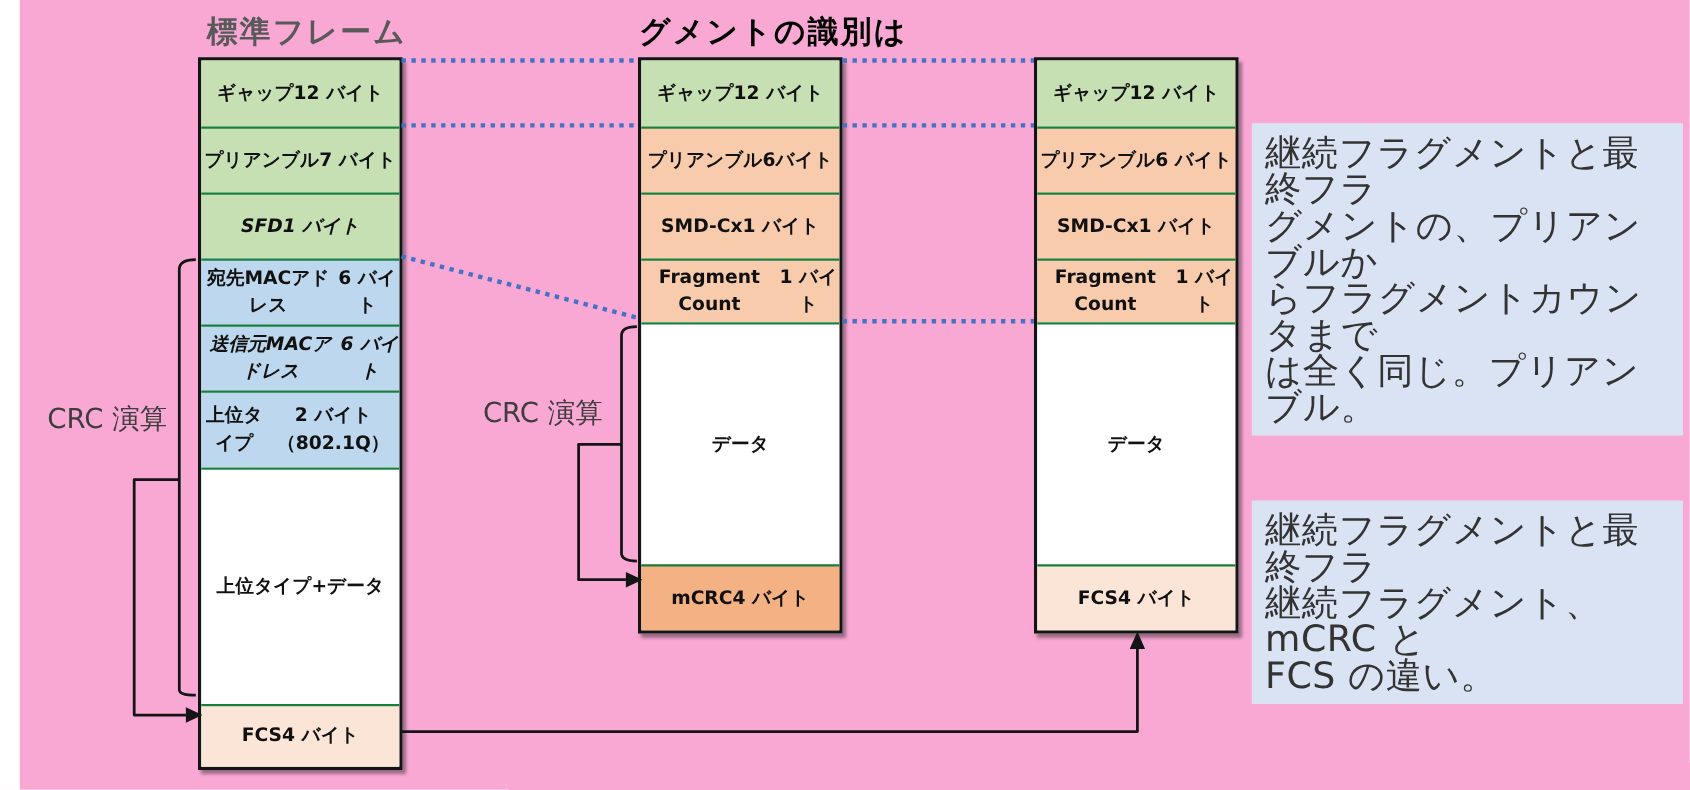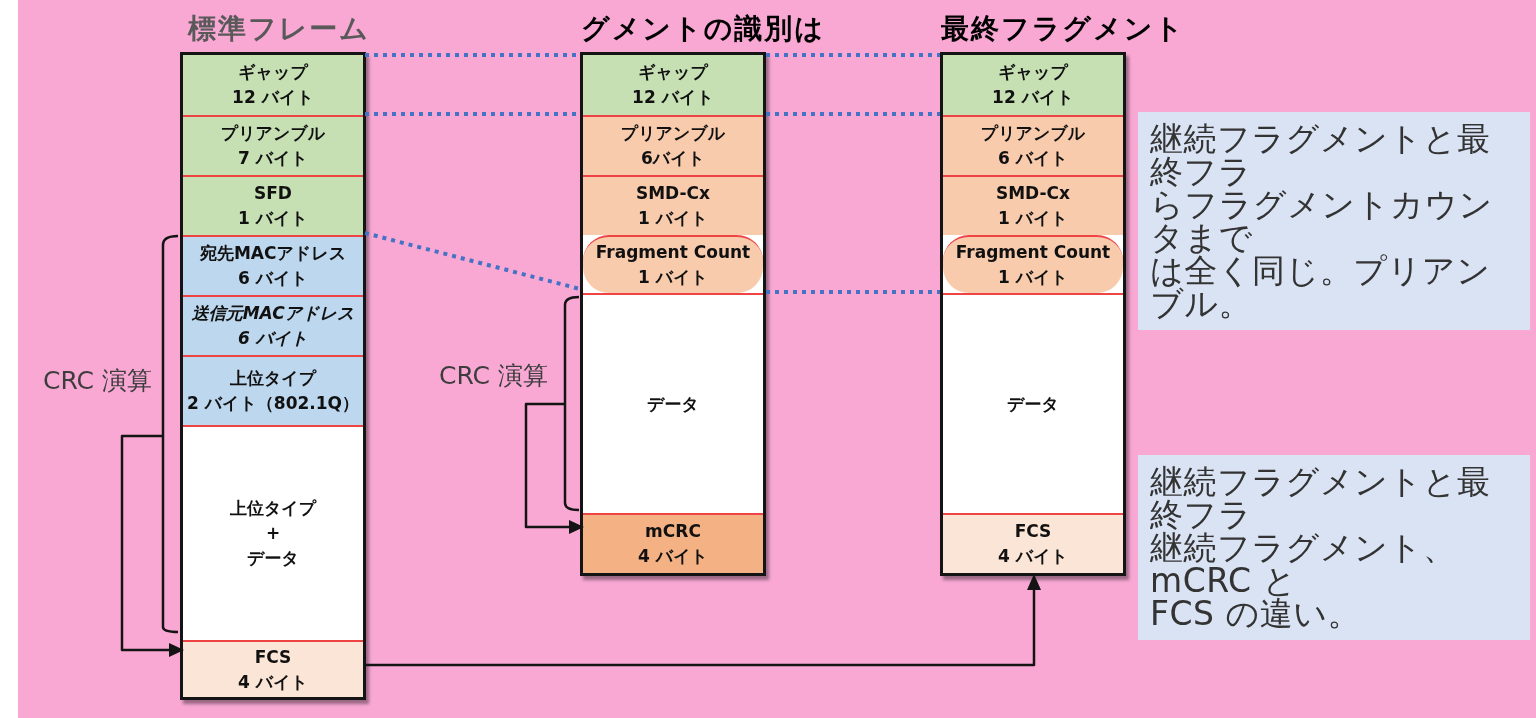"最終フラグメント" div.col-title { html: <div>最終フラグメント</div> -> none }
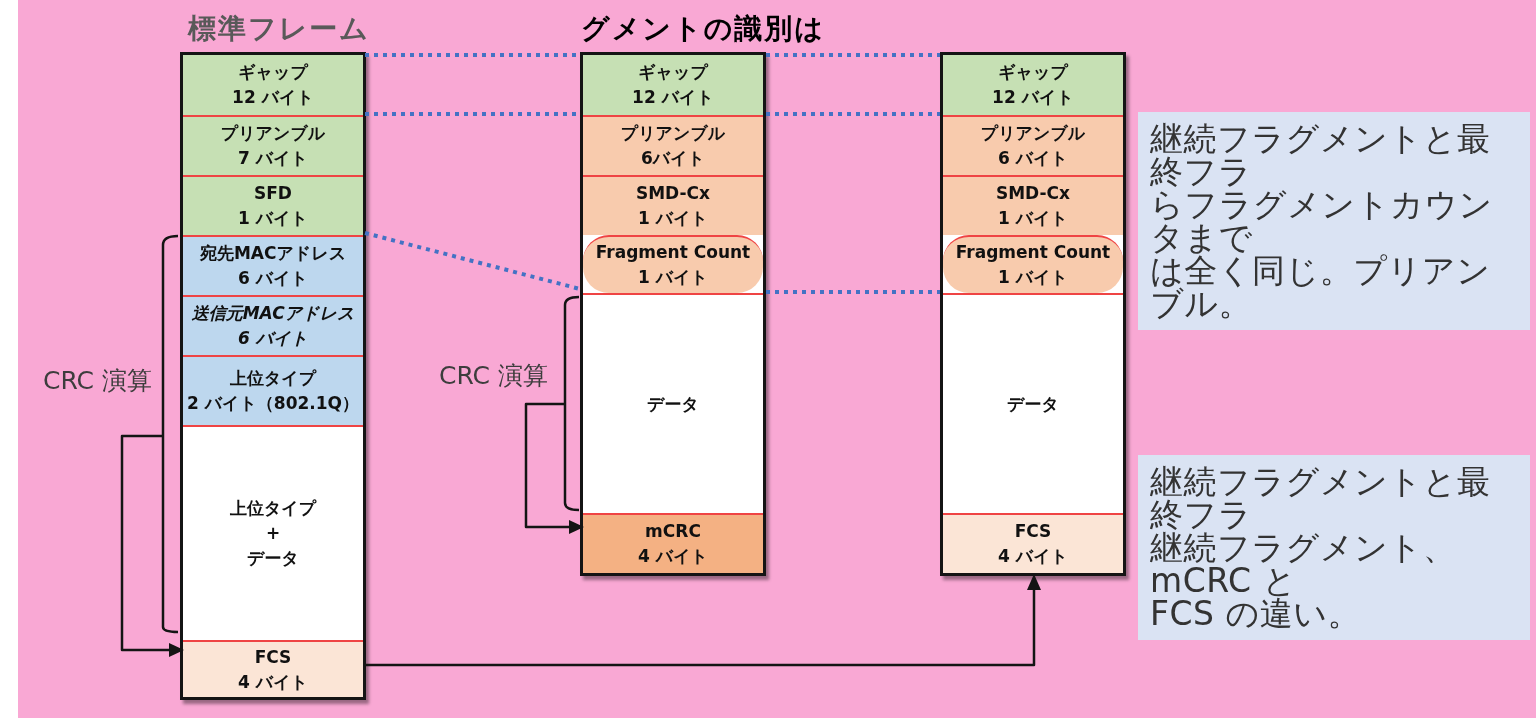"ギャップ" .row { flex-direction: column -> row }
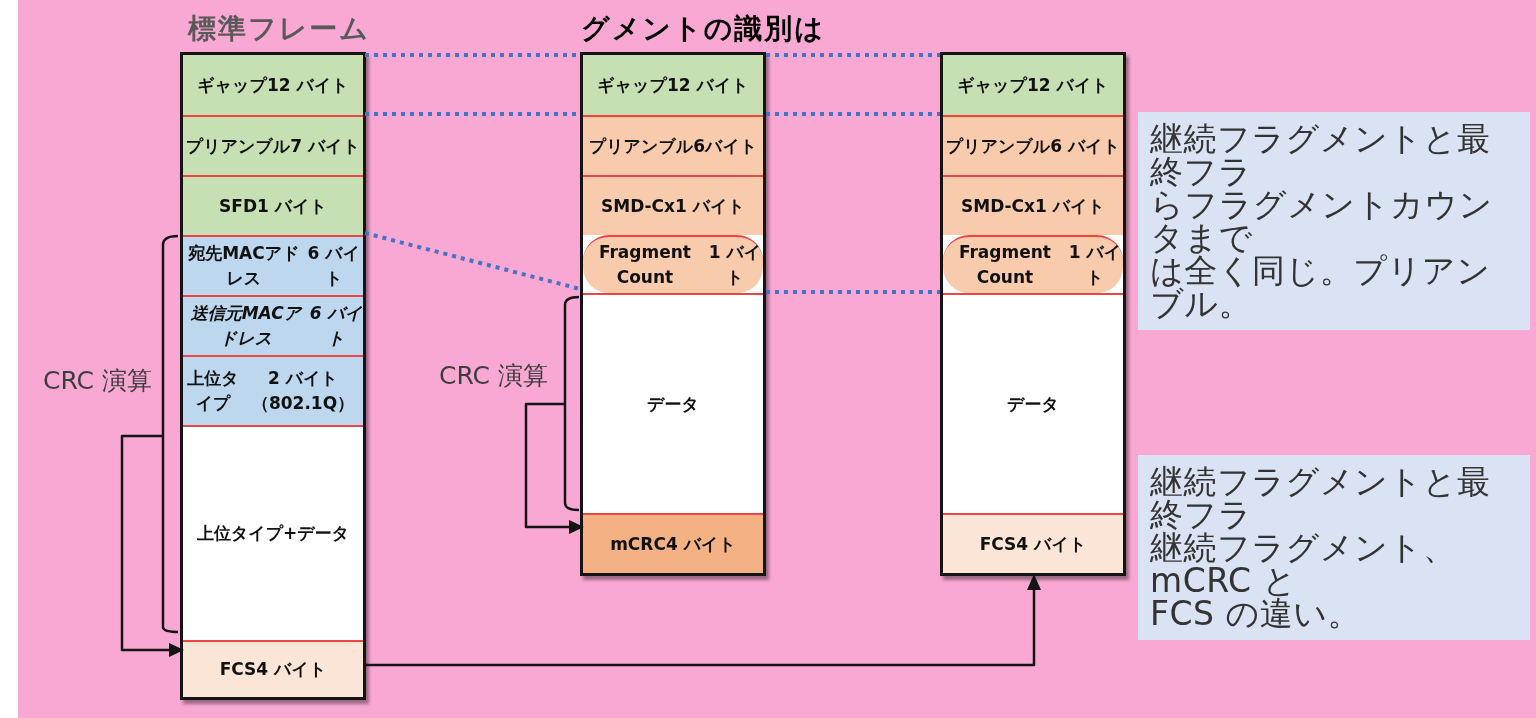"プリアンブル" .row + .row { border-top: 2px solid #ef4444 -> 2px solid #15803d }
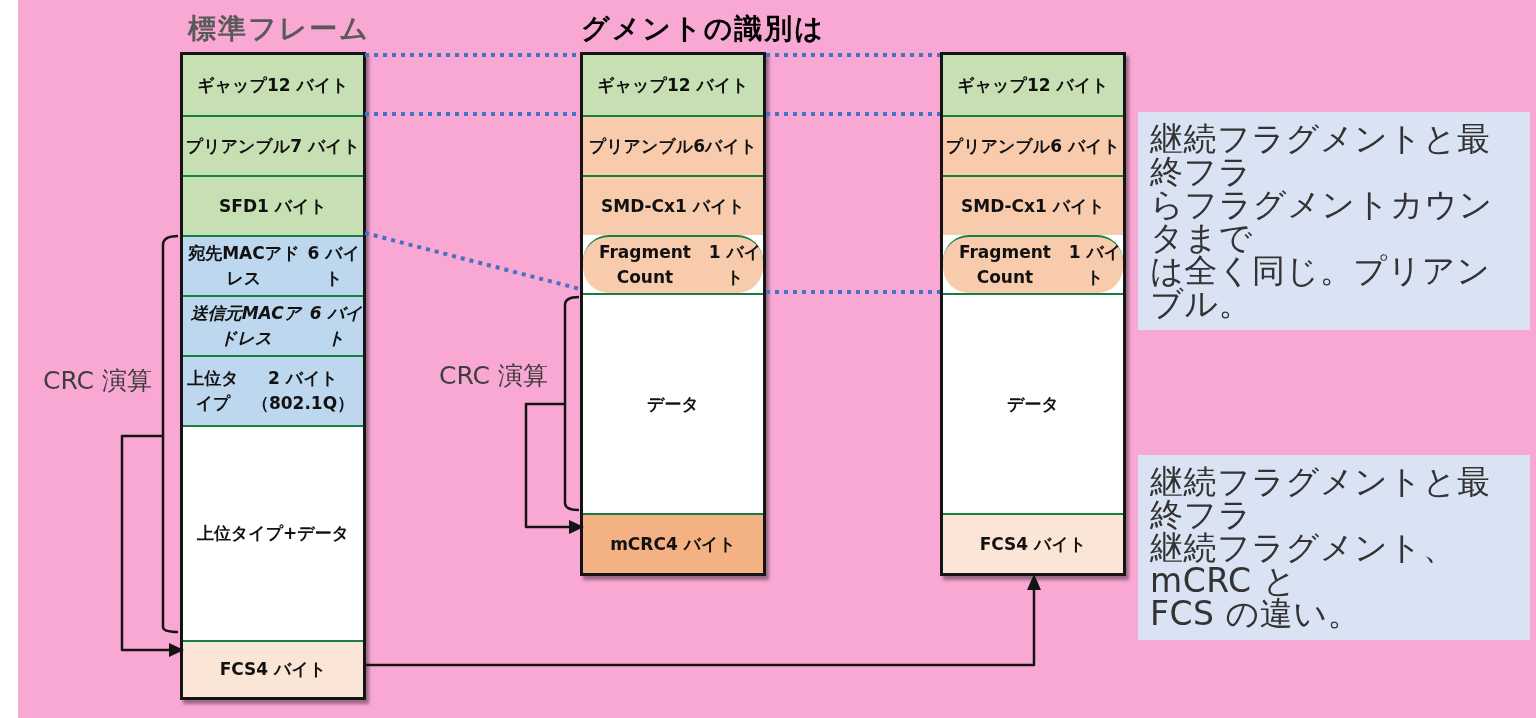"SFD" div.row { font-style: none -> italic }
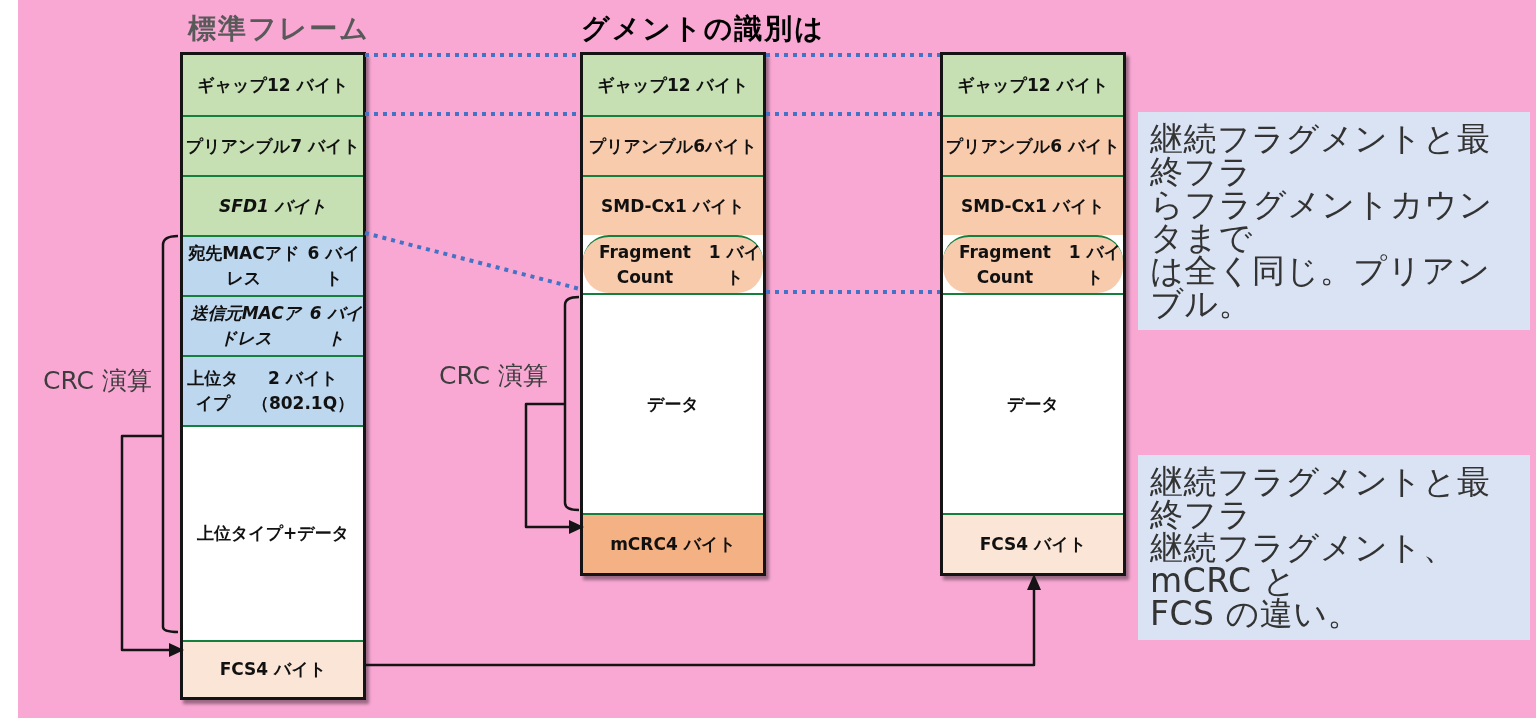"グメントの、プリアンブルか" div { html: none -> <div>グメントの、プリアンブルか</div> }
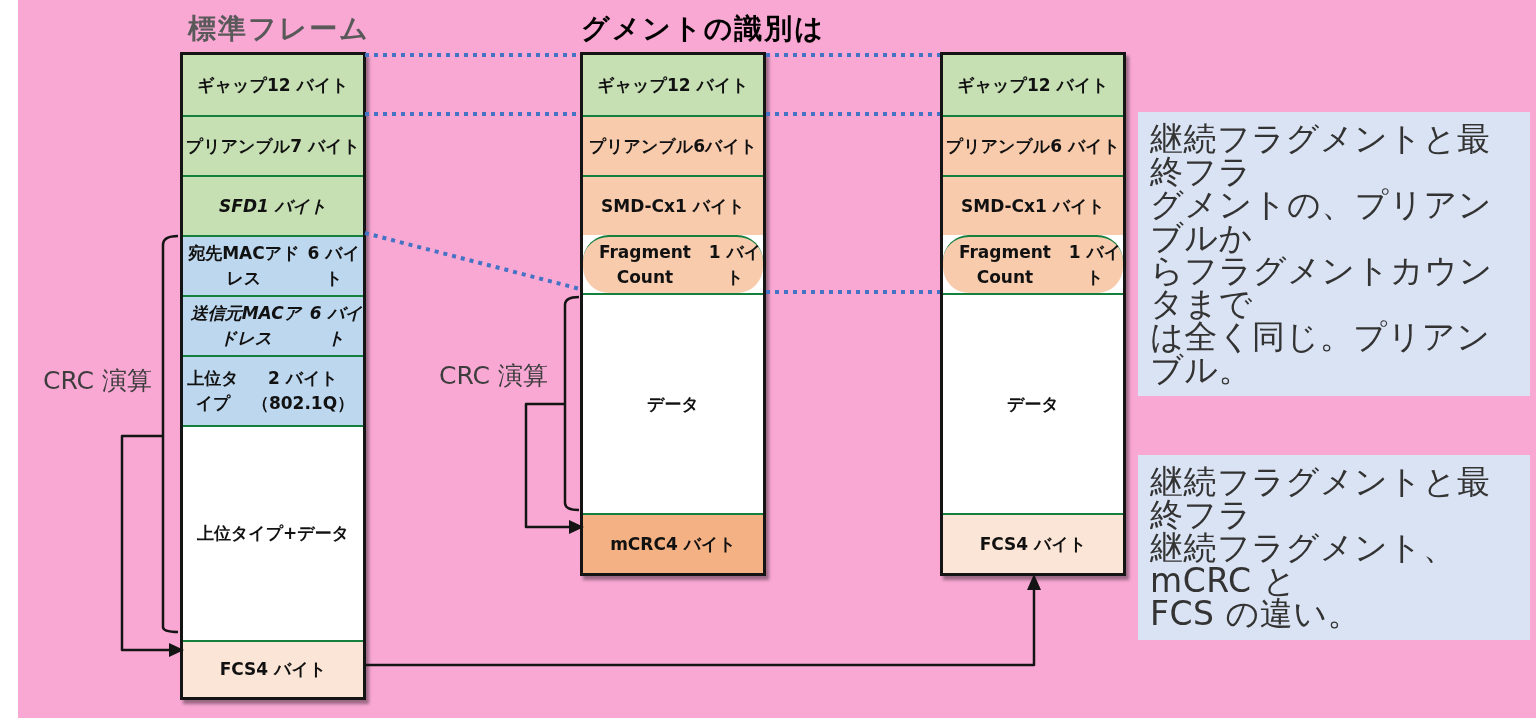"Fragment Count" .h58 { border-radius: 26px -> none }
